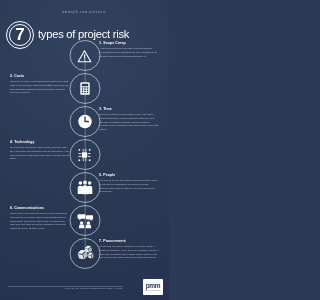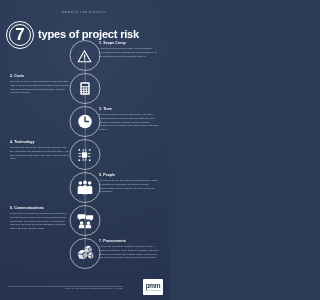"types of project risk" .main-title { font-weight: bold -> normal }
